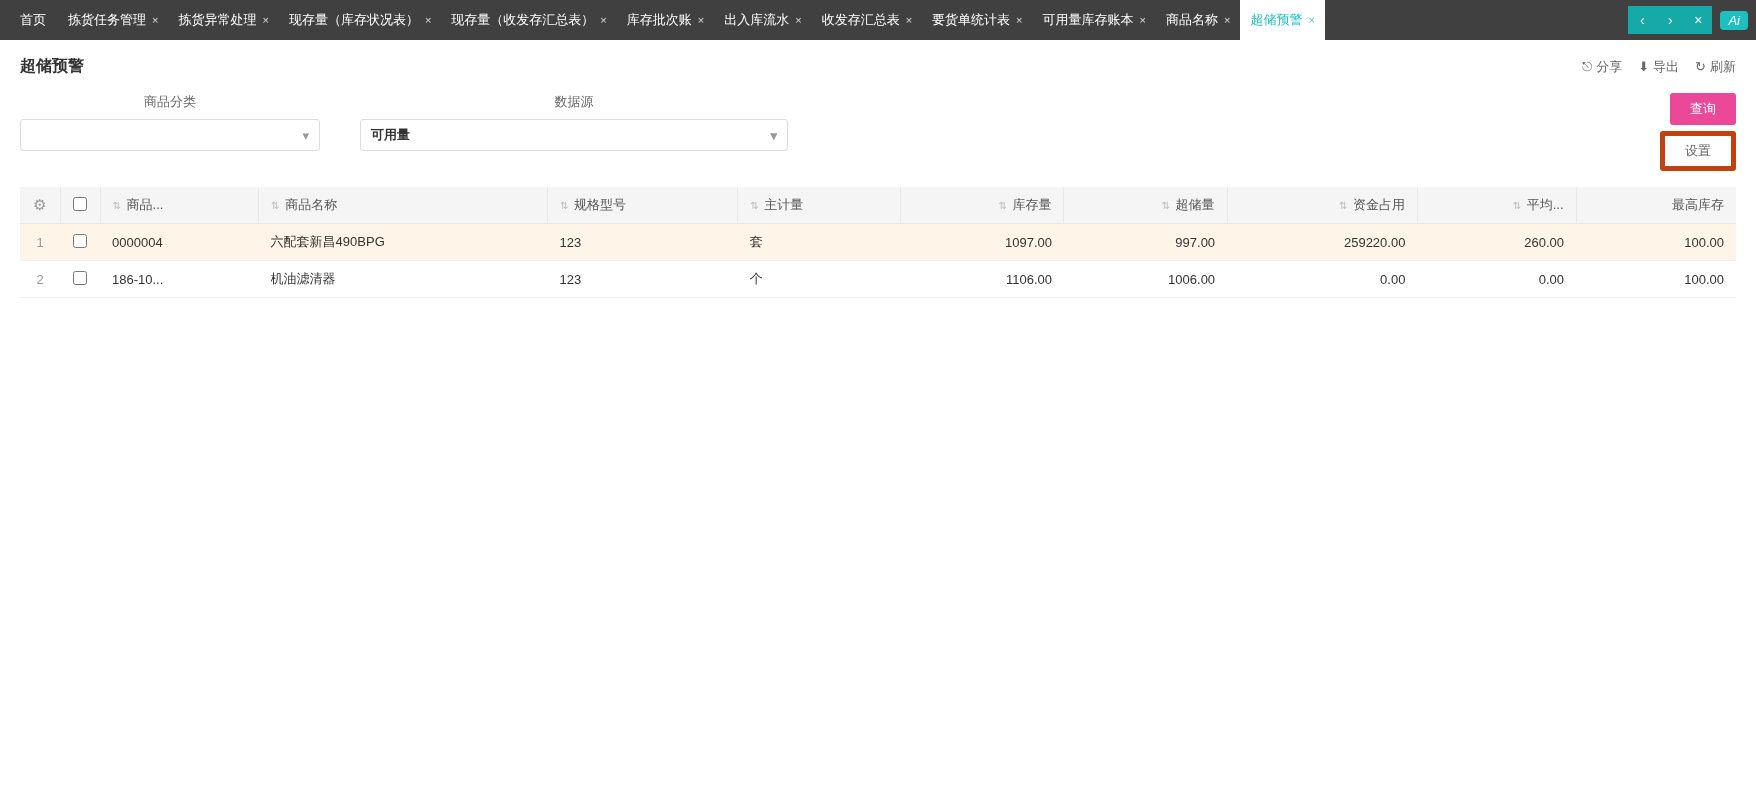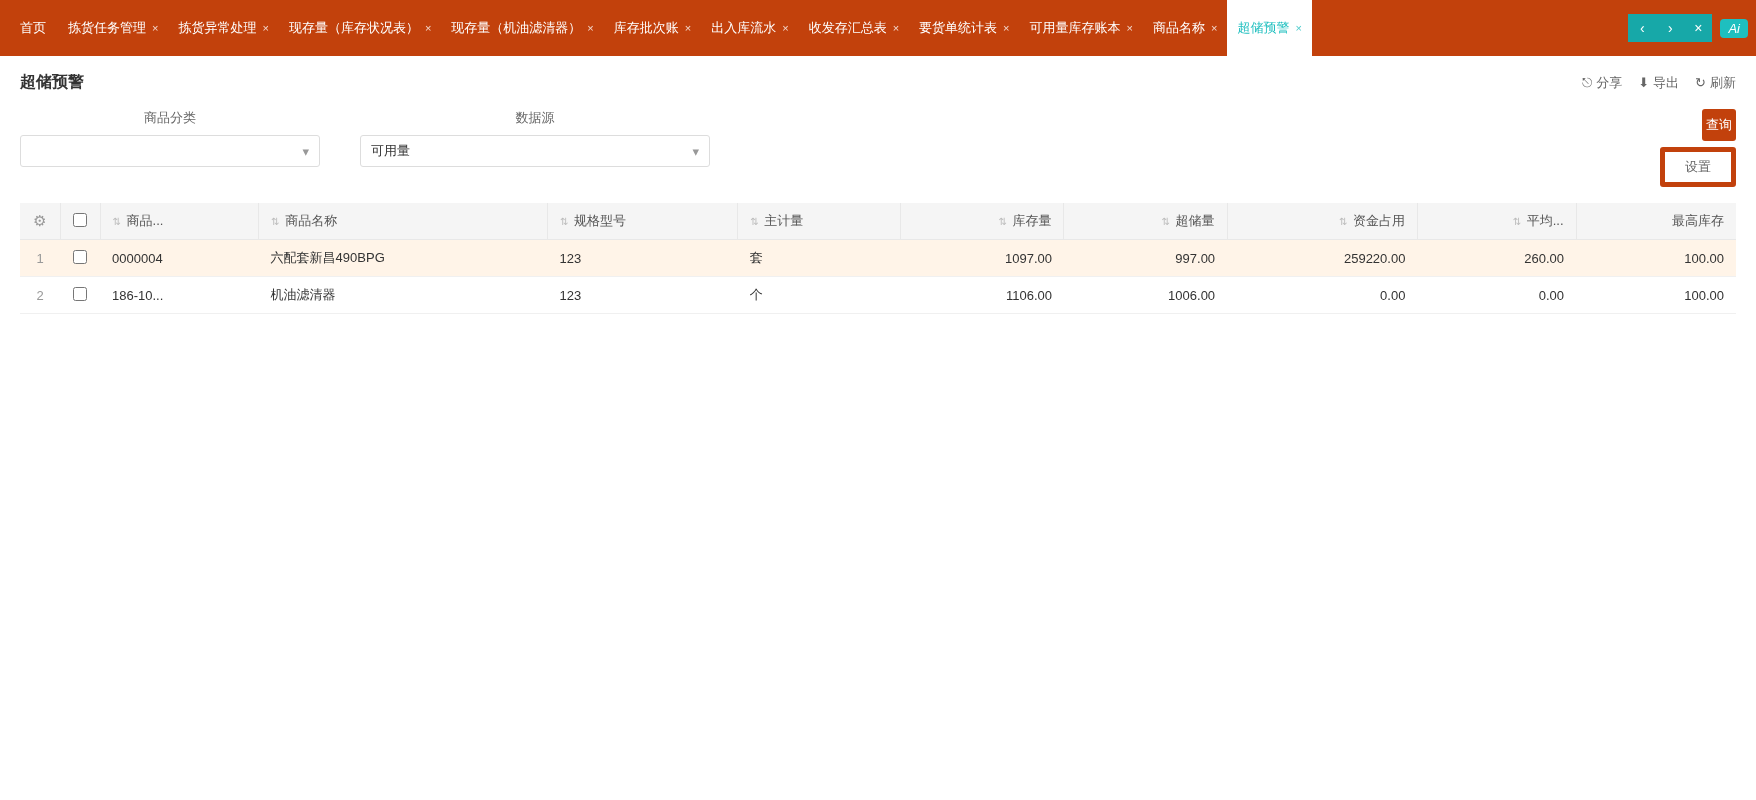"首页" .top-nav { background: #c2410c -> #404040; height: 56px -> 40px }
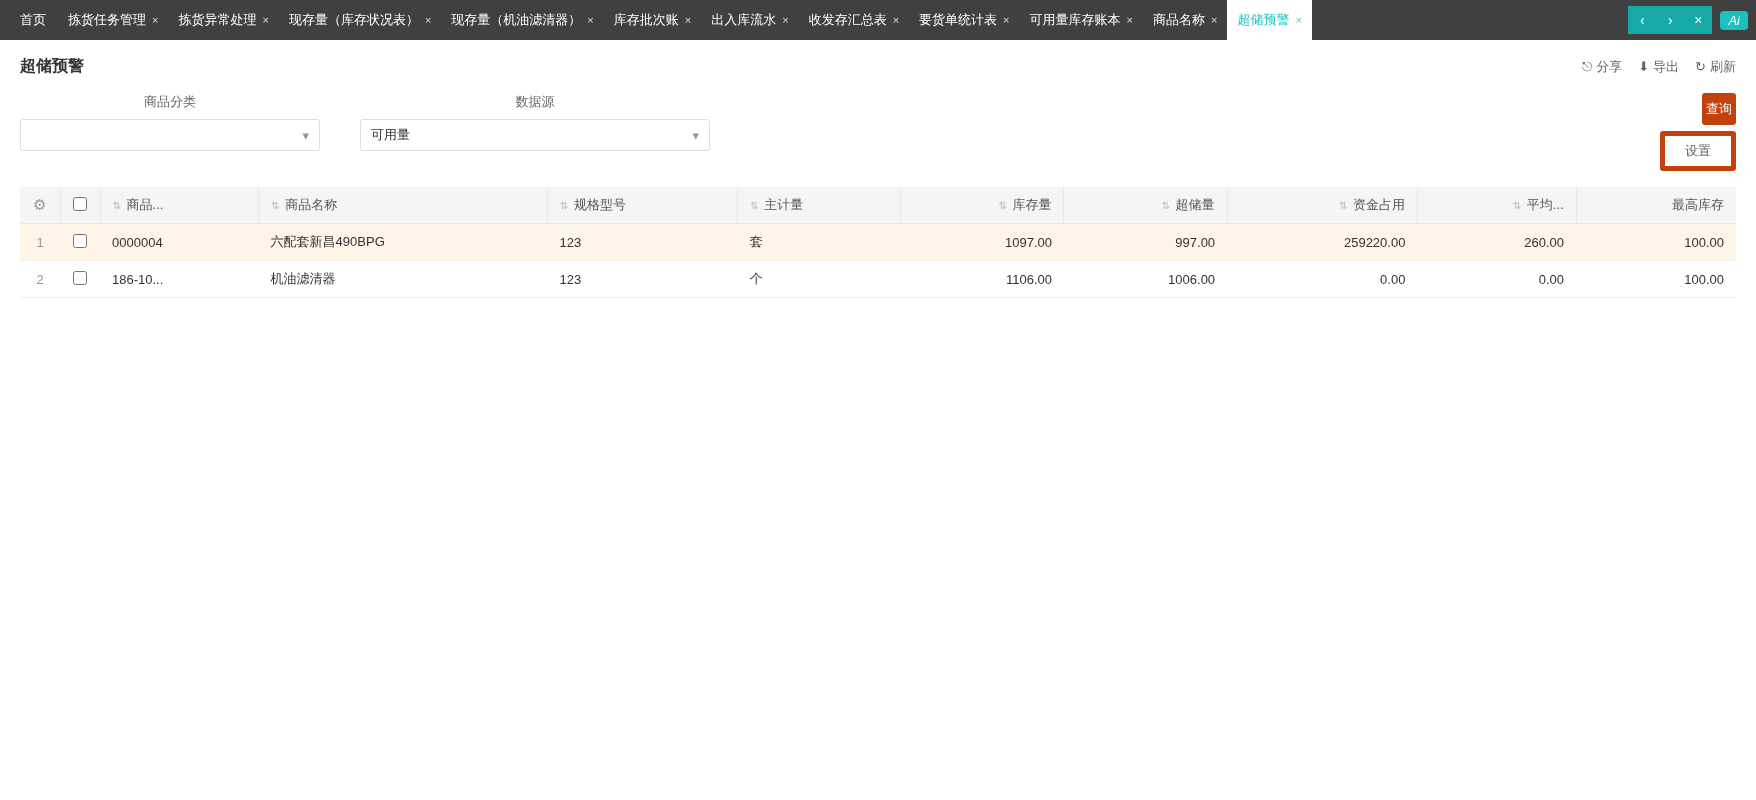"现存量（机油滤清器）" span { text: 机油滤清器 -> 收发存汇总表 }
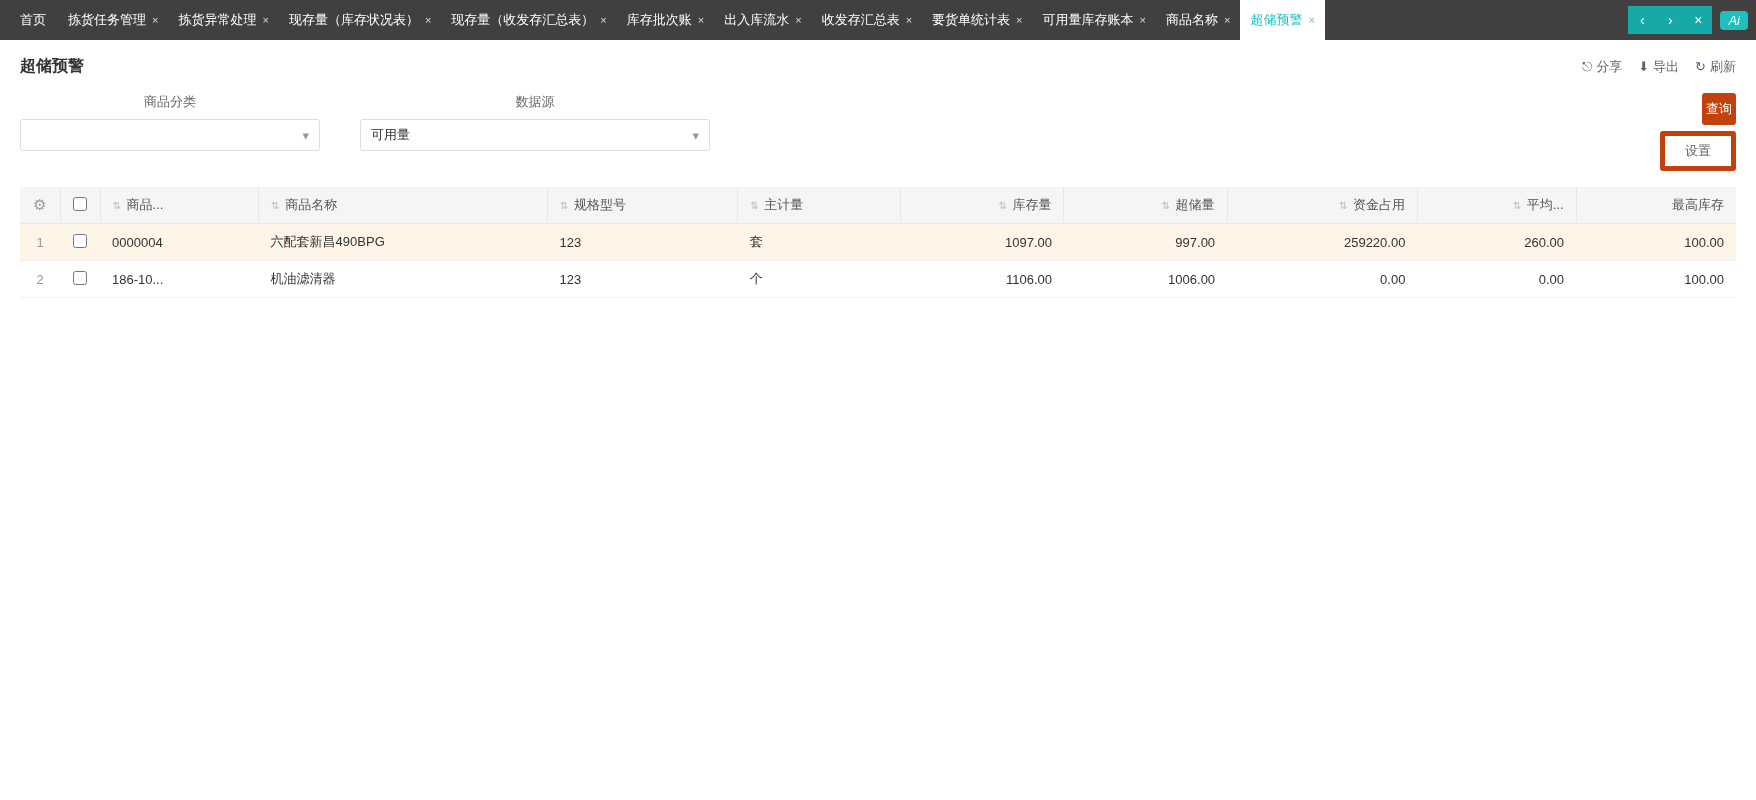"查询" .btn-query { background: #c2410c -> #ec4899; padding: 7px 4px -> 7px 20px }
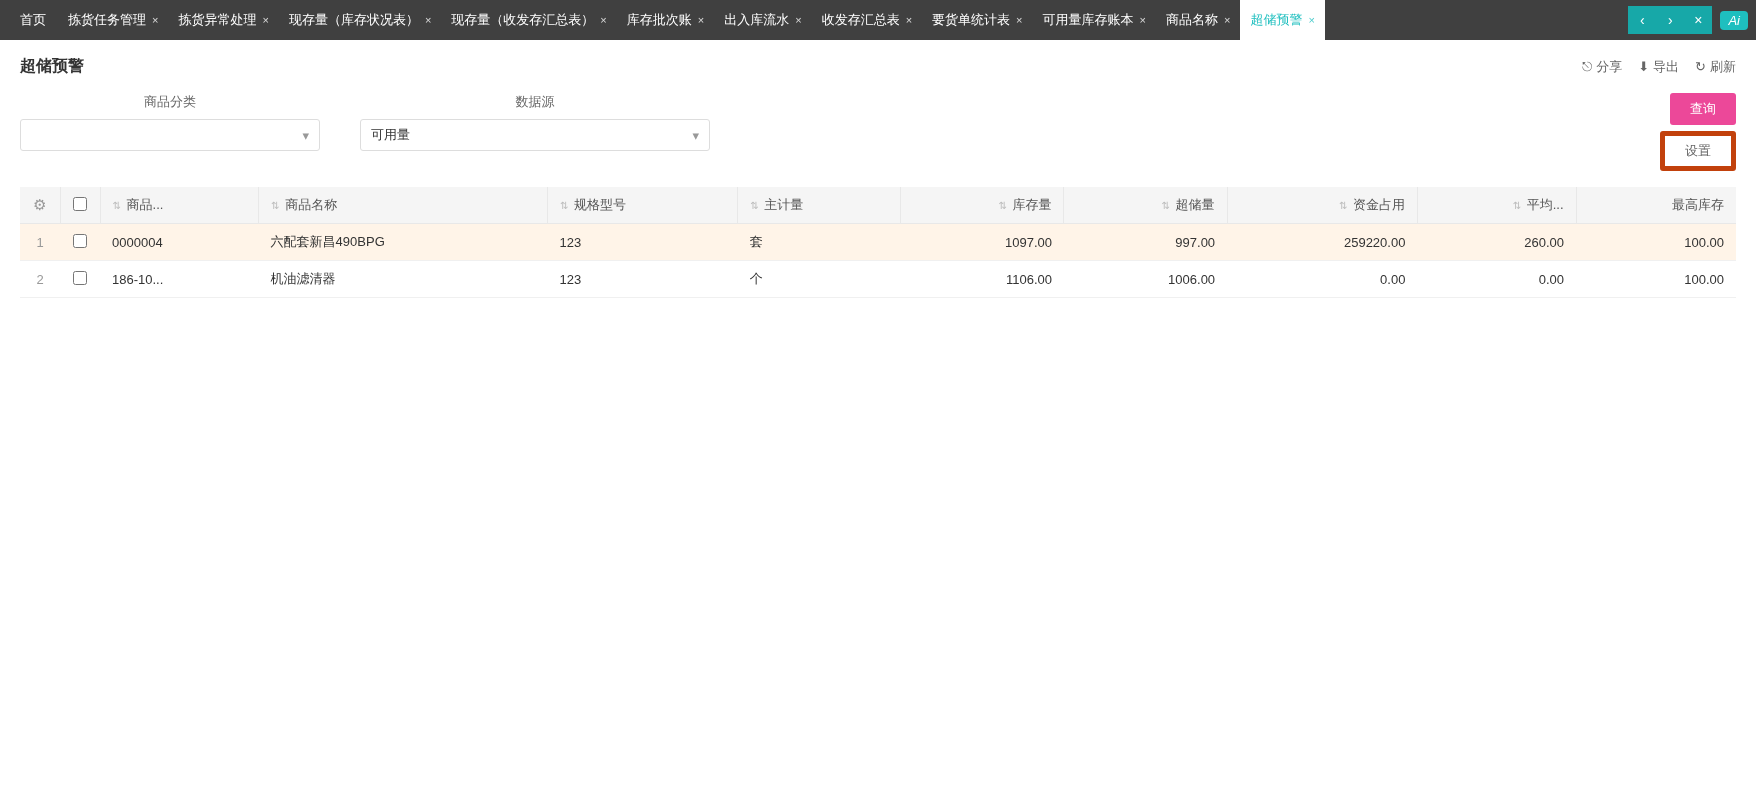"可用量" .data-source-select { font-weight: none -> bold; width: 350px -> 428px }
